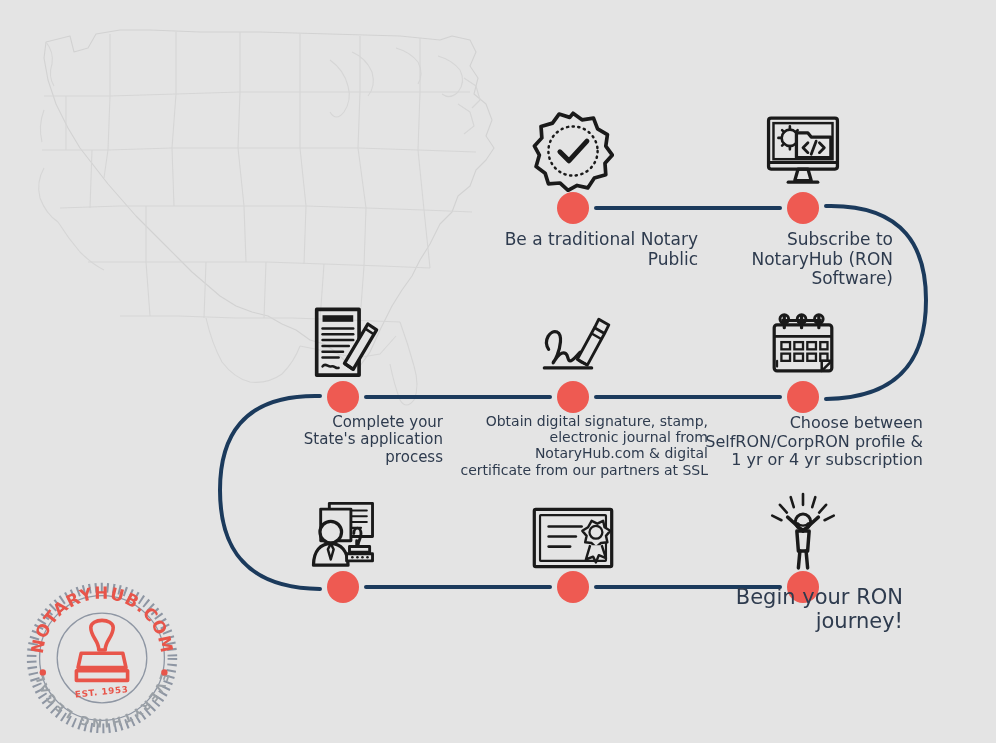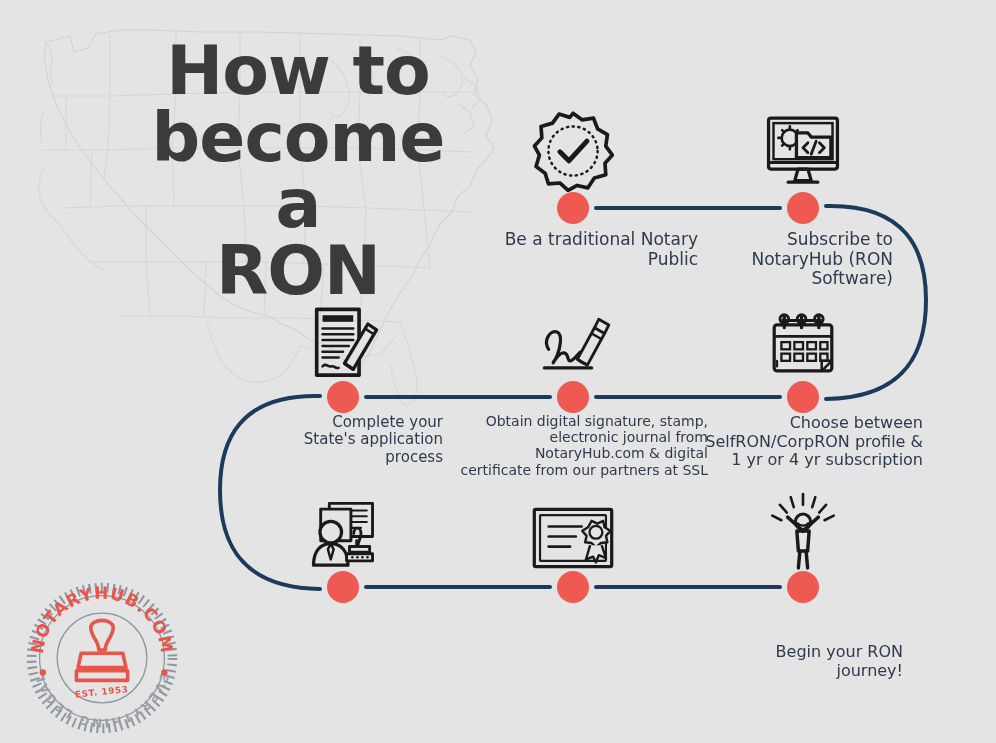"How to" div.headline { html: <div>How to become a RON</div> -> none }
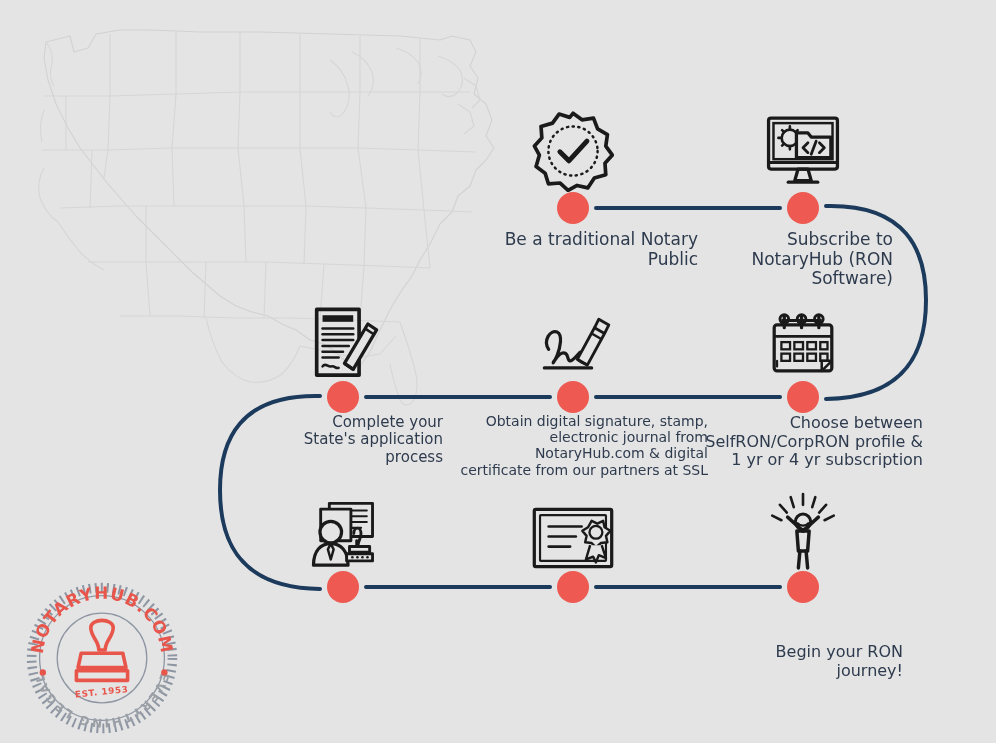"Begin your RON" div.caption { font-size: 16px -> 21px; top: 643px -> 585px }
